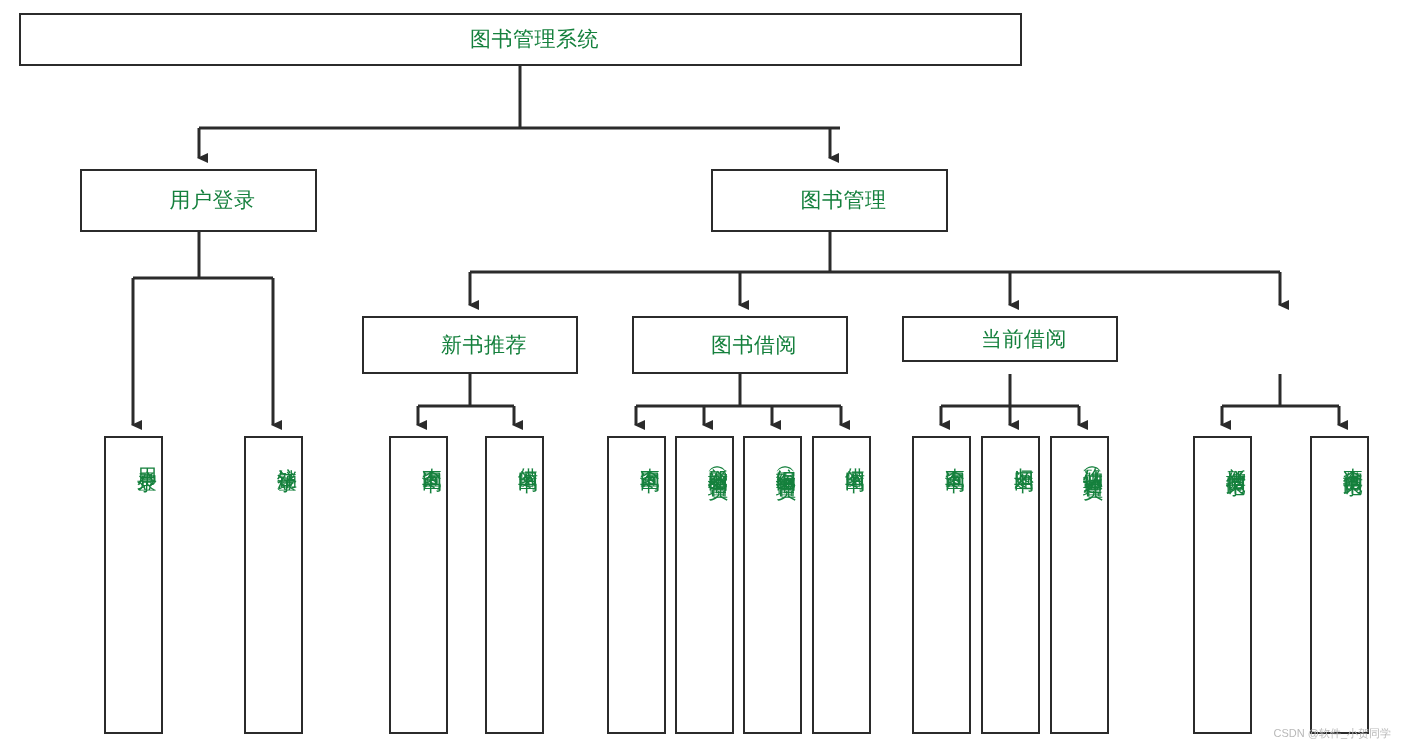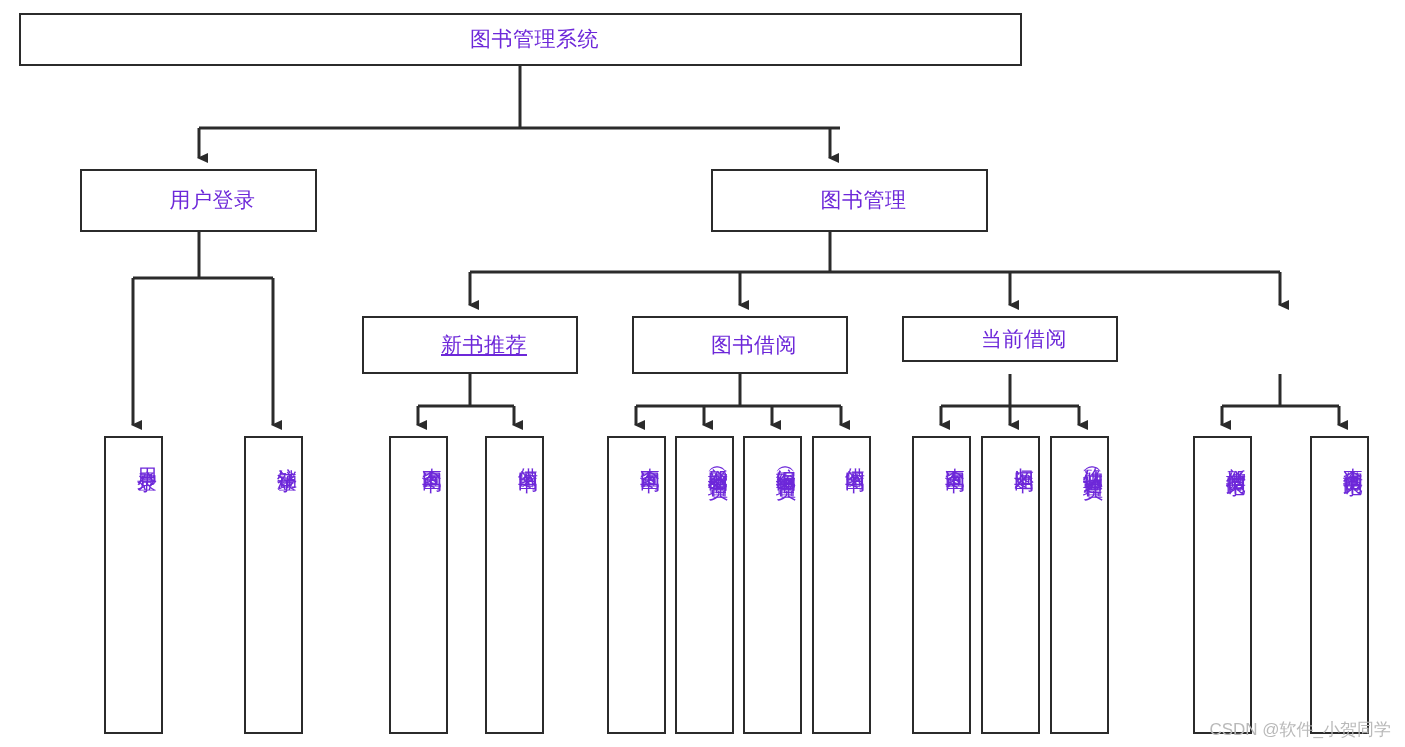"图书管理系统" .node { color: #6d28d9 -> #15803d }
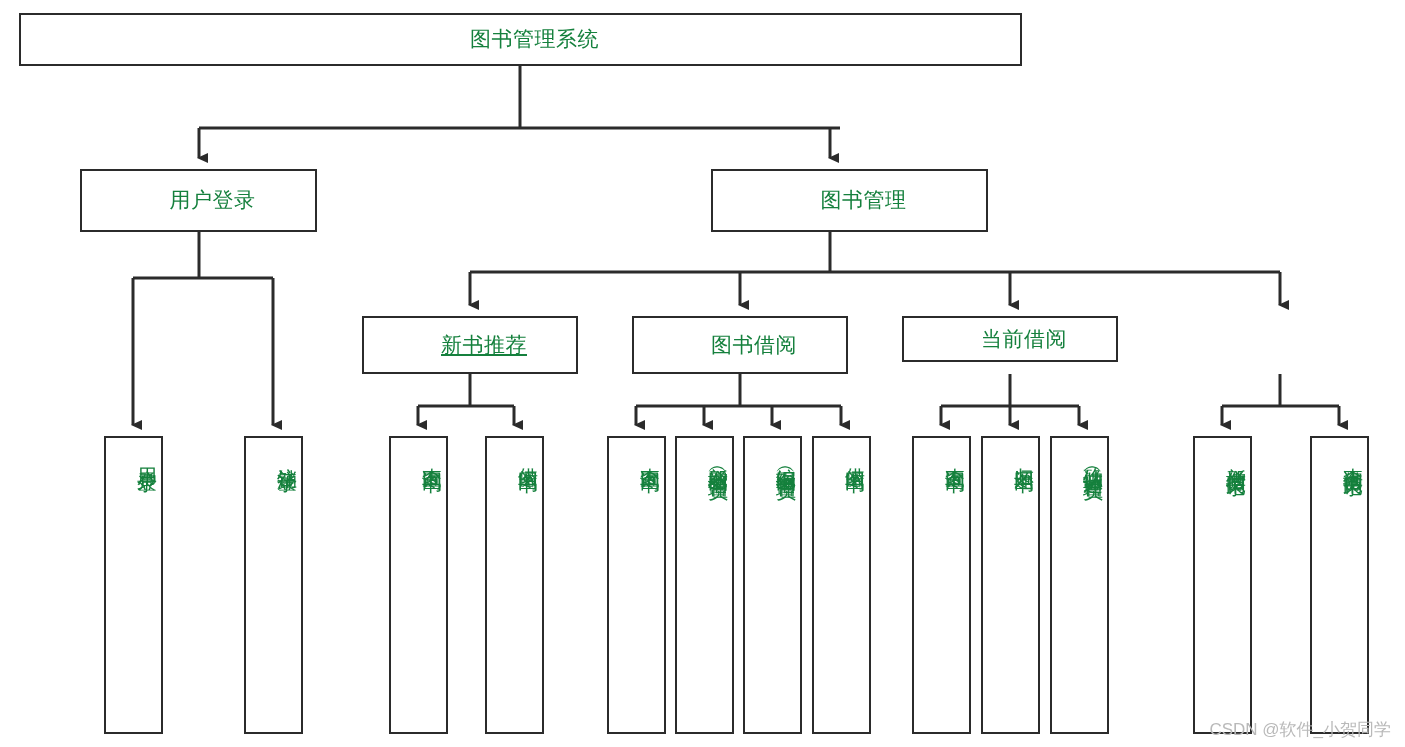"图书管理" div.node { width: 277px -> 237px }
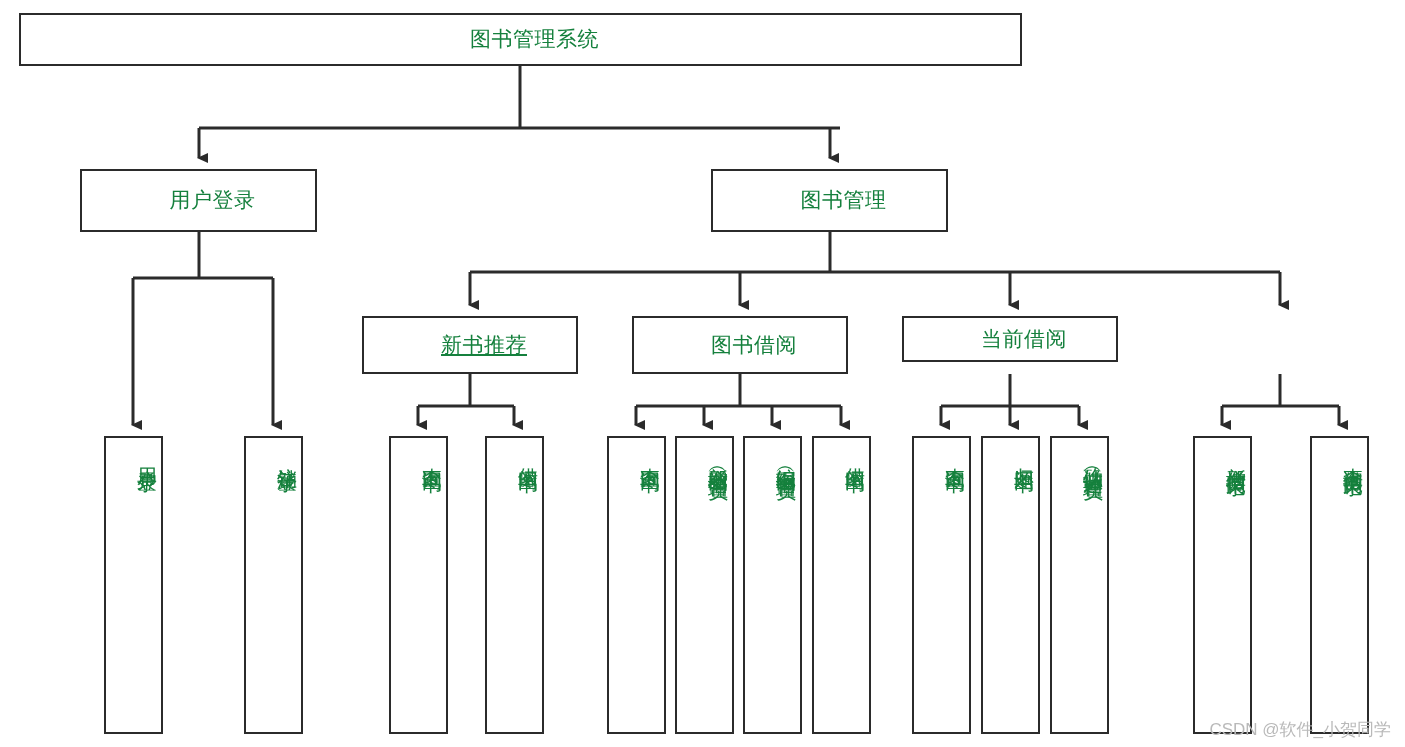"新书推荐" div.node { text-decoration: underline -> none }
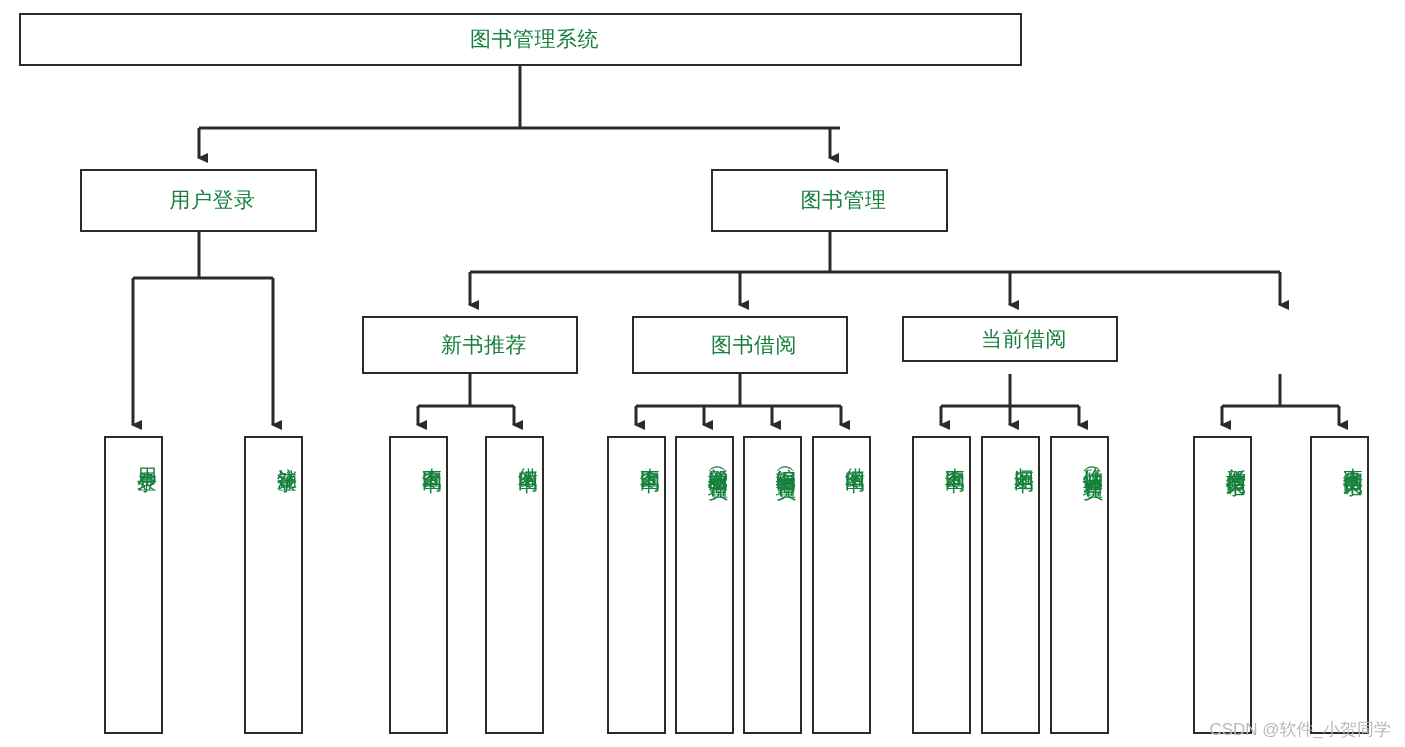"CSDN @软件_小贺同学" #watermark { font-size: 17px -> 11px }
